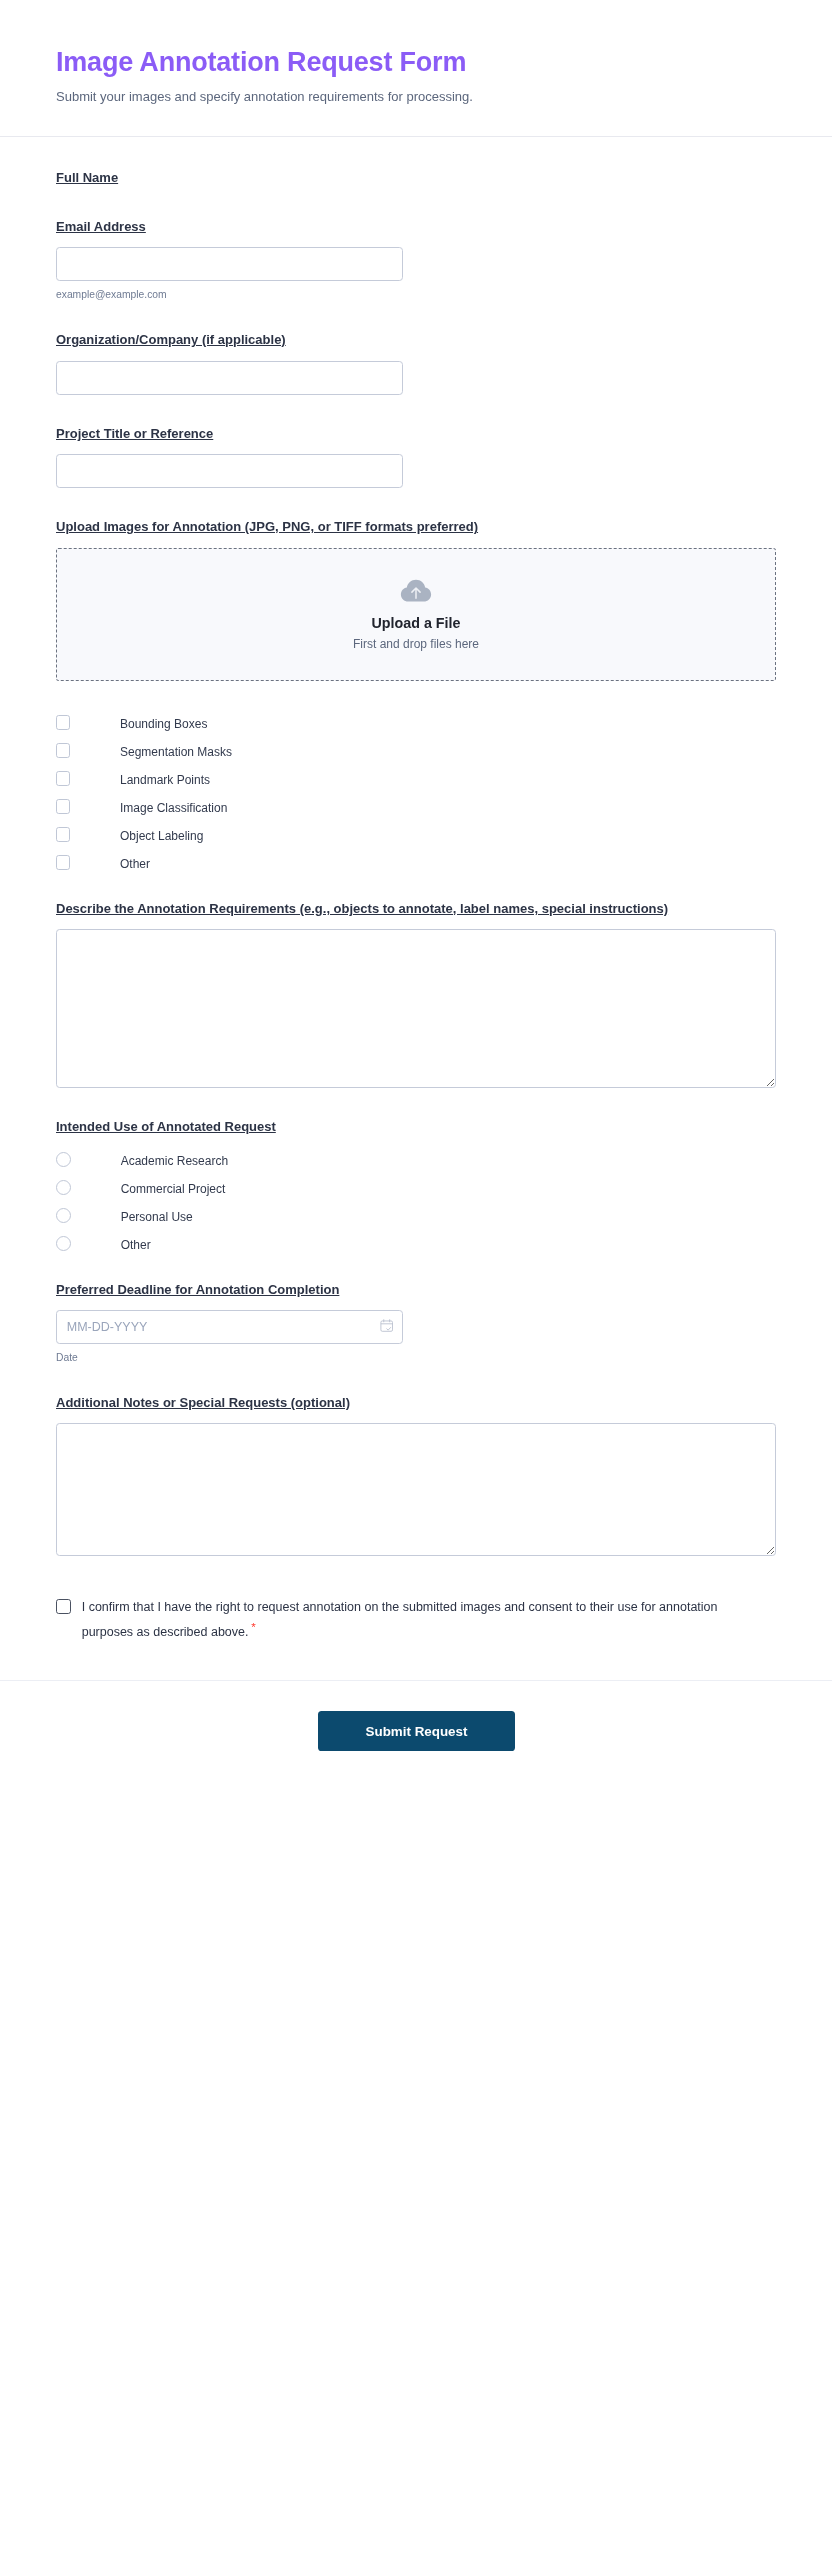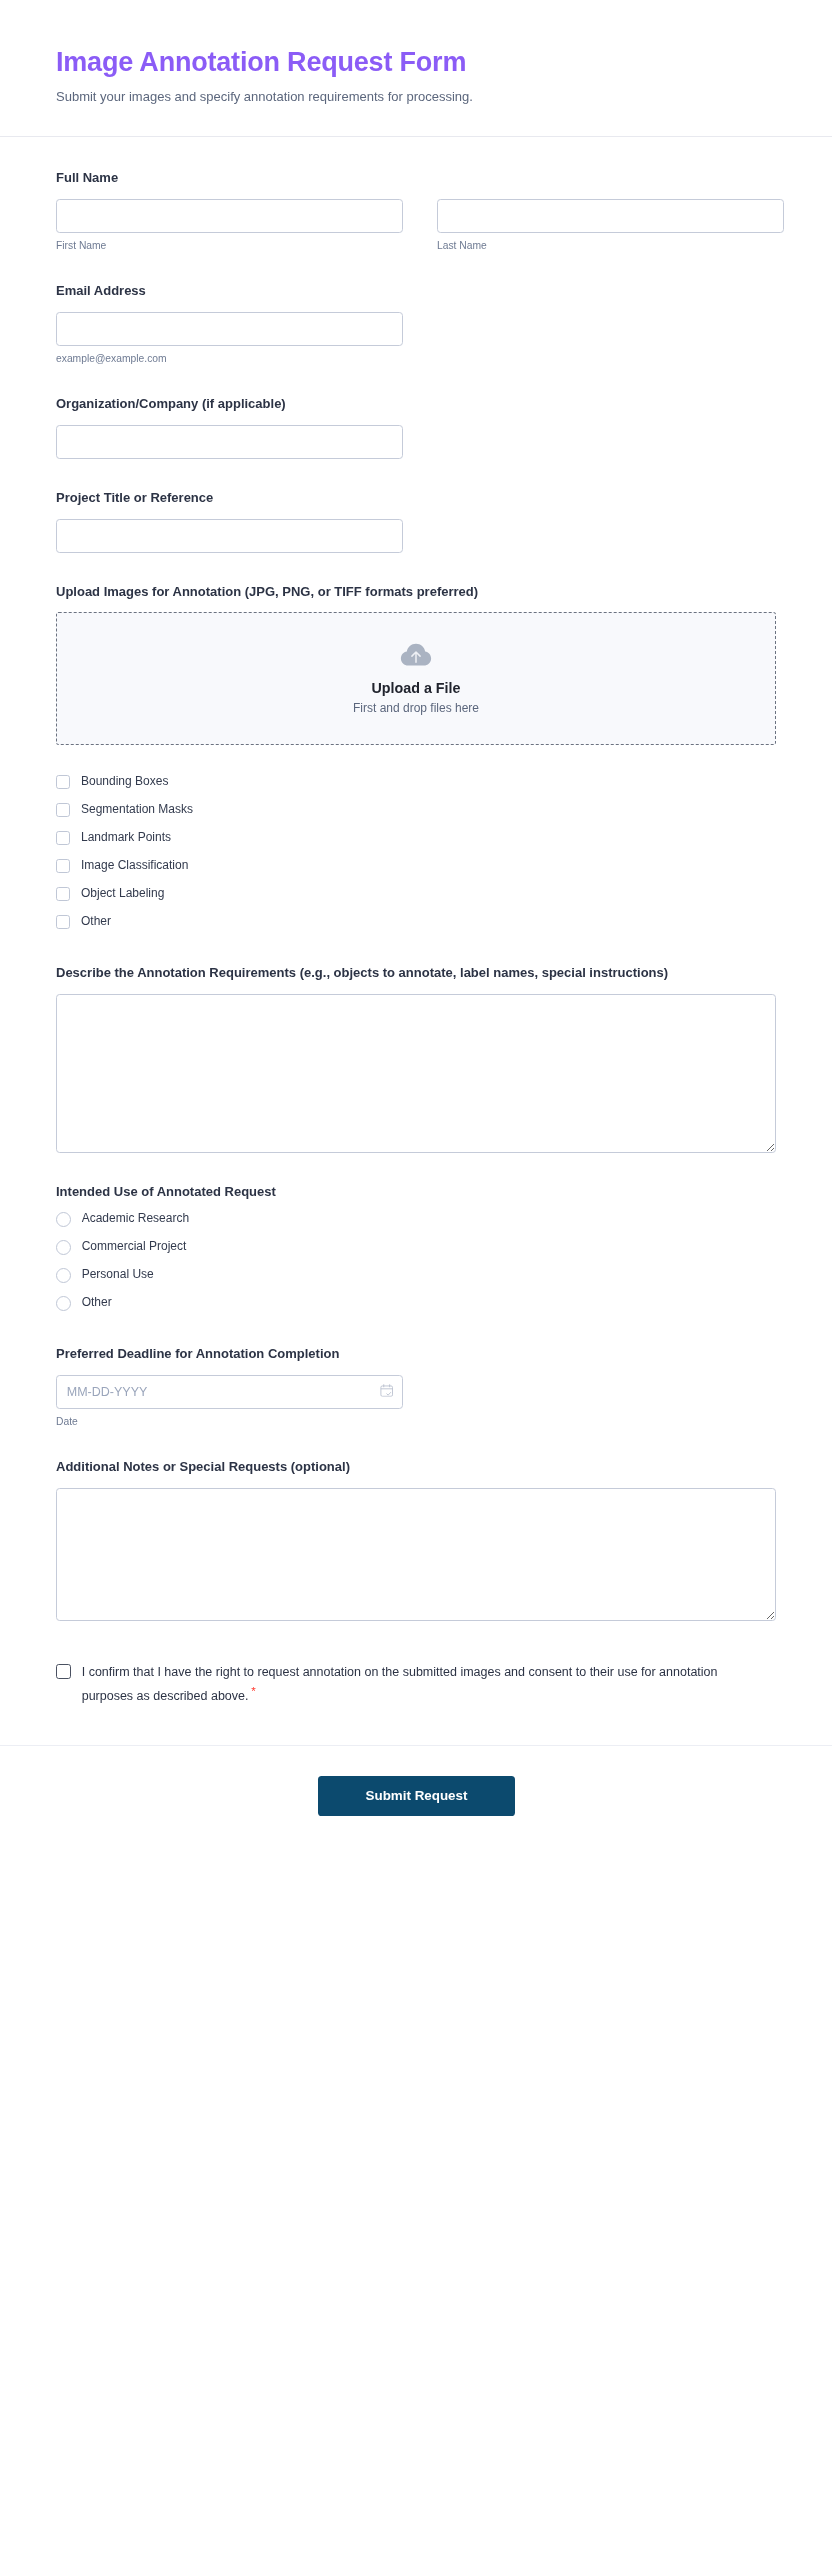"Full Name" .field-label { text-decoration: none -> underline }
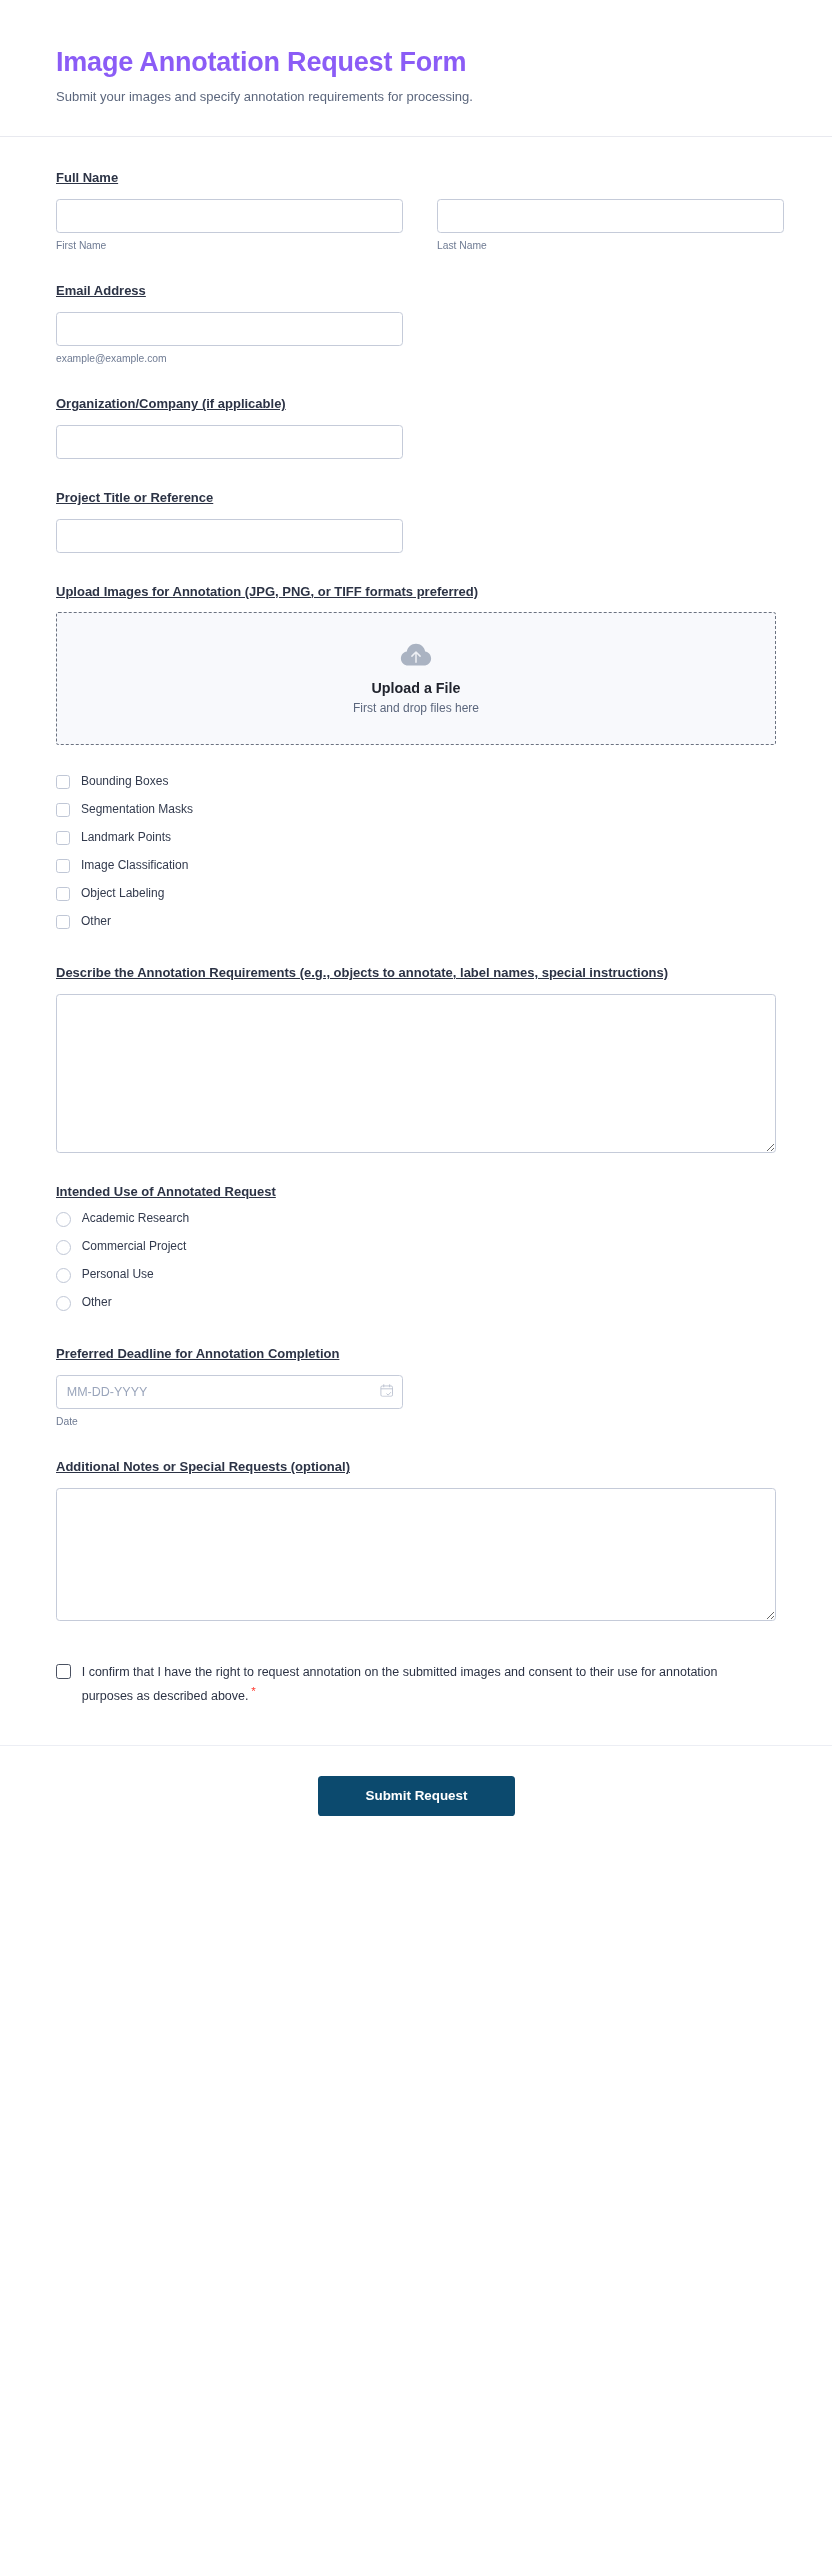"First Name" div.name-row { html: <div> <div> <input> <div>First Name</div> </div> <div> <input> <div>Last Name</div> </div> </div> -> none }
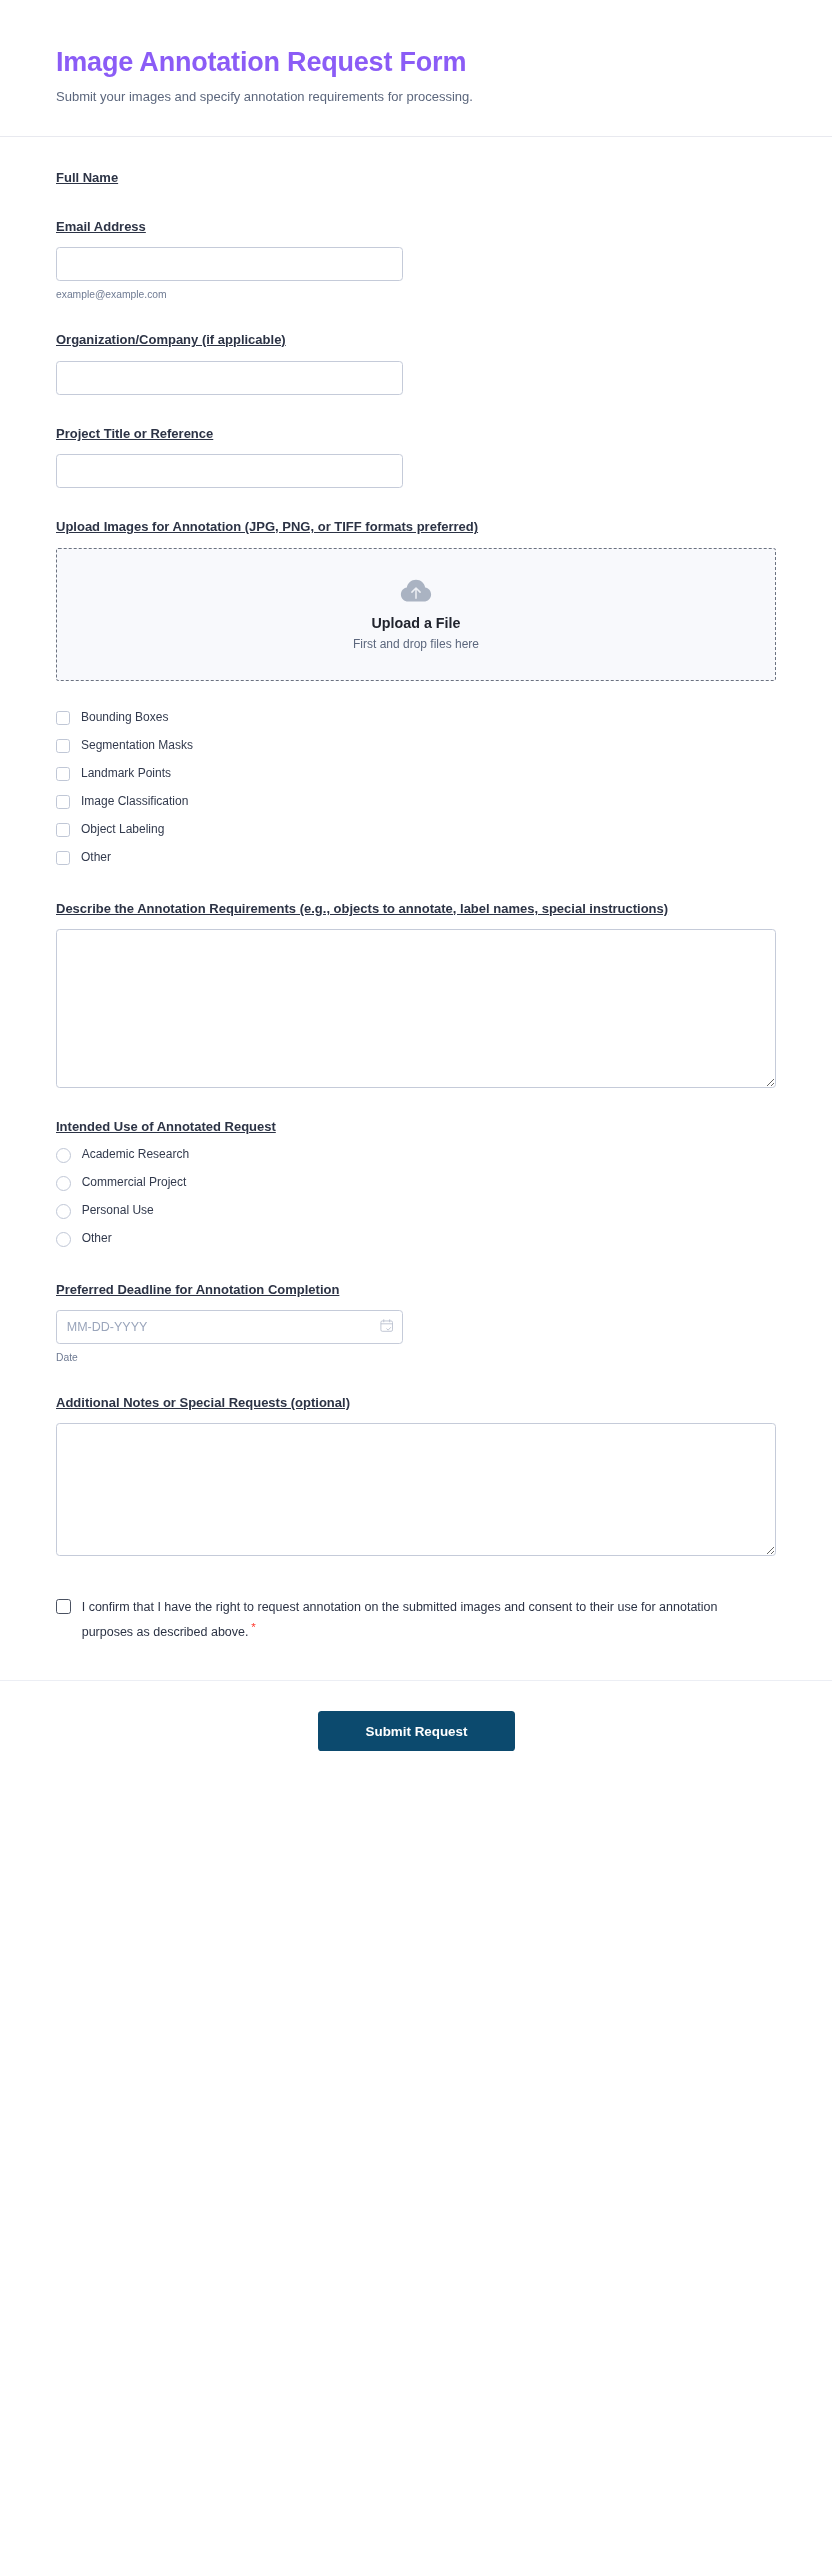"Bounding Boxes" .choice-row { align-items: flex-start -> flex-end; gap: none -> 39px }
